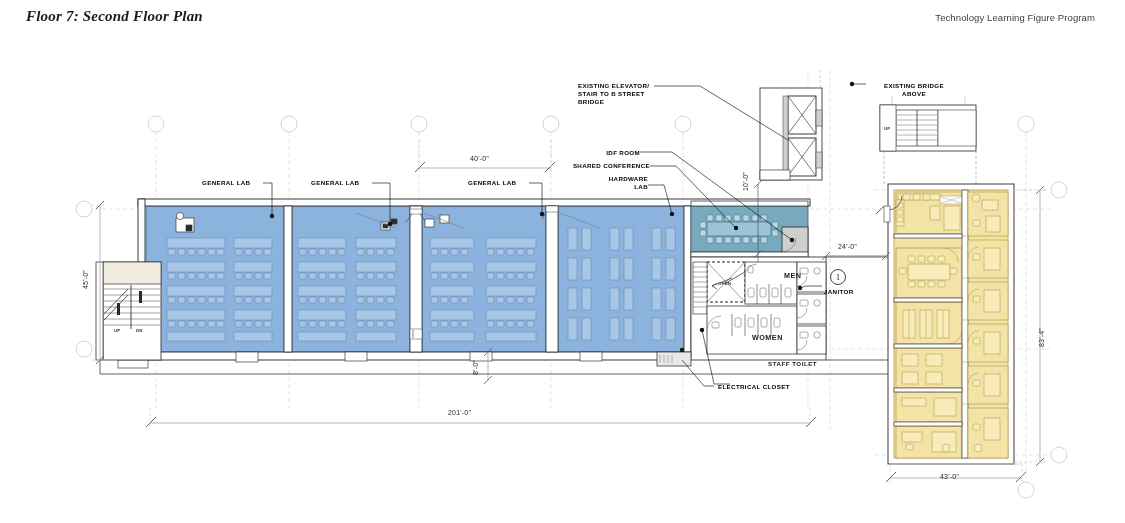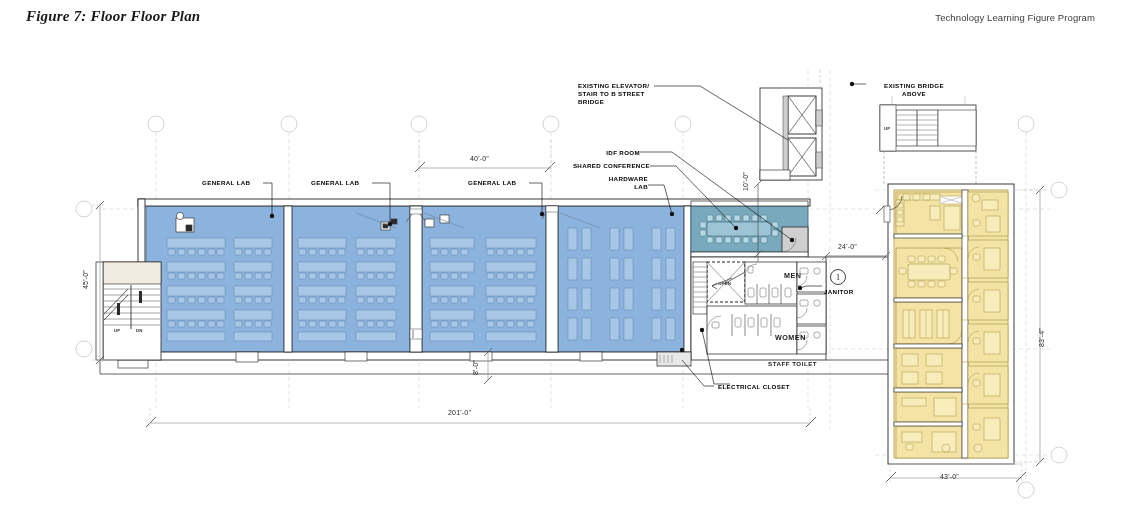"Figure 7: Floor Floor Plan" div.fig-title { text: Figure 7: Floor -> Floor 7: Second }
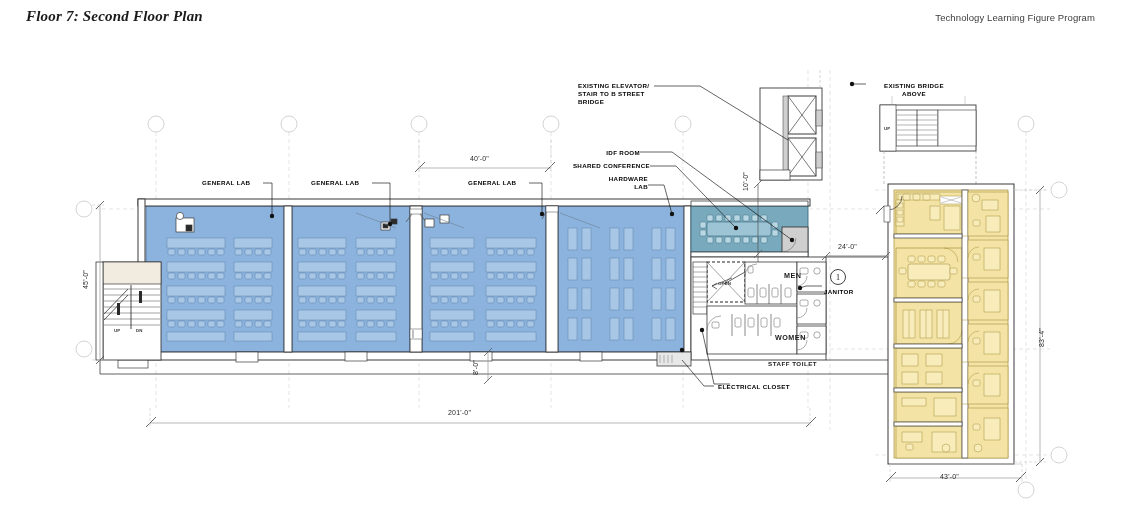"WOMEN" div.roomlbl { left: 743px -> 720px }
